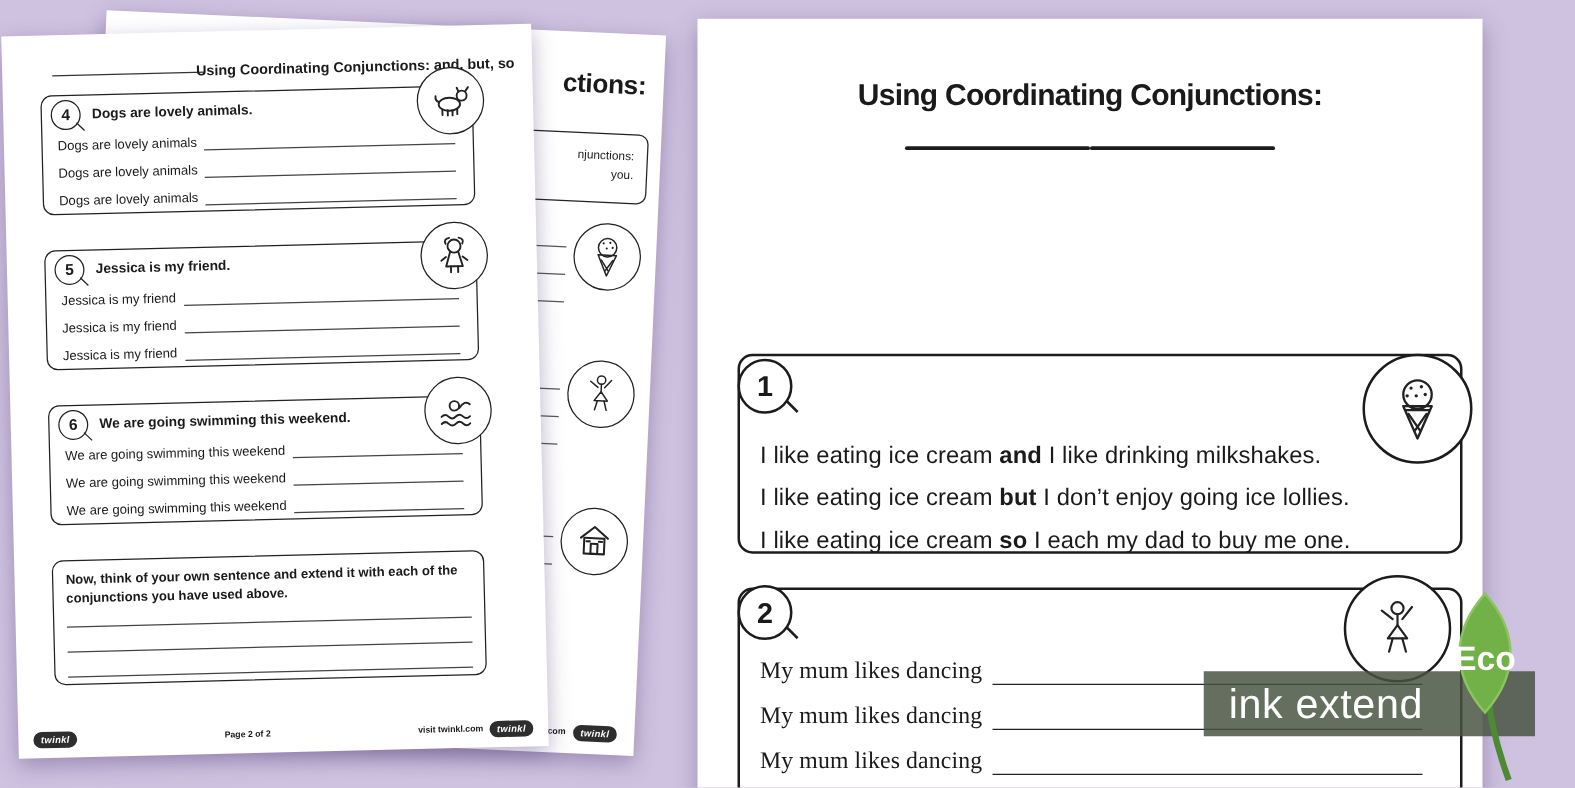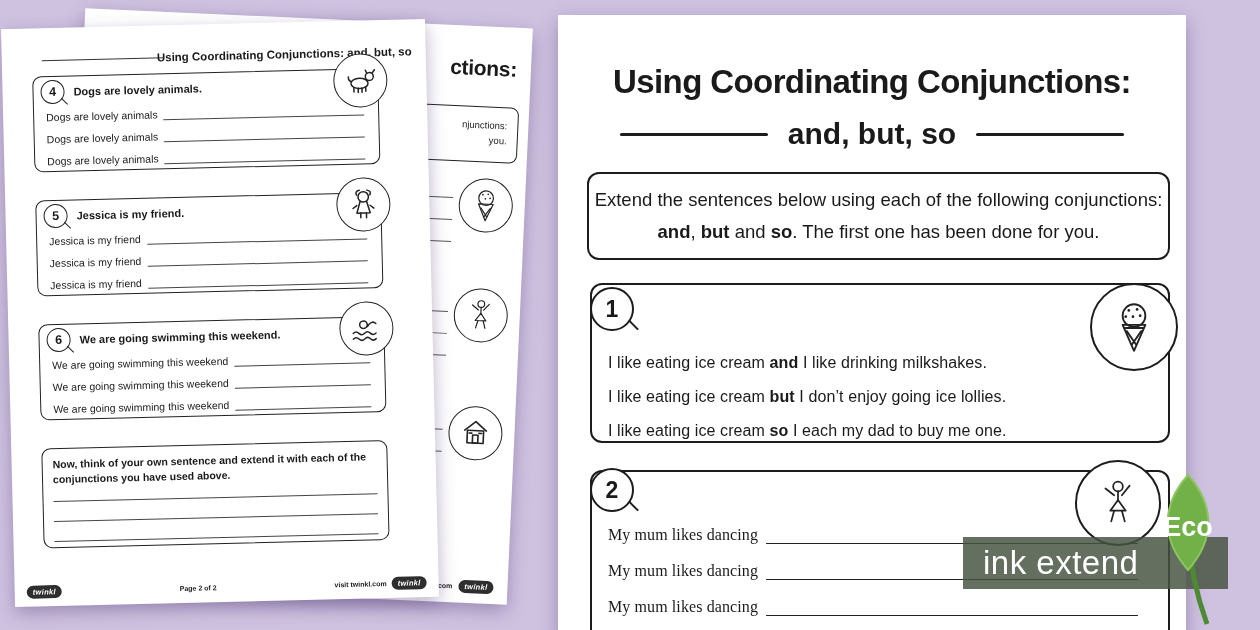"Using Coordinating Conjunctions:" .title1 { font-size: 33px -> 24px }
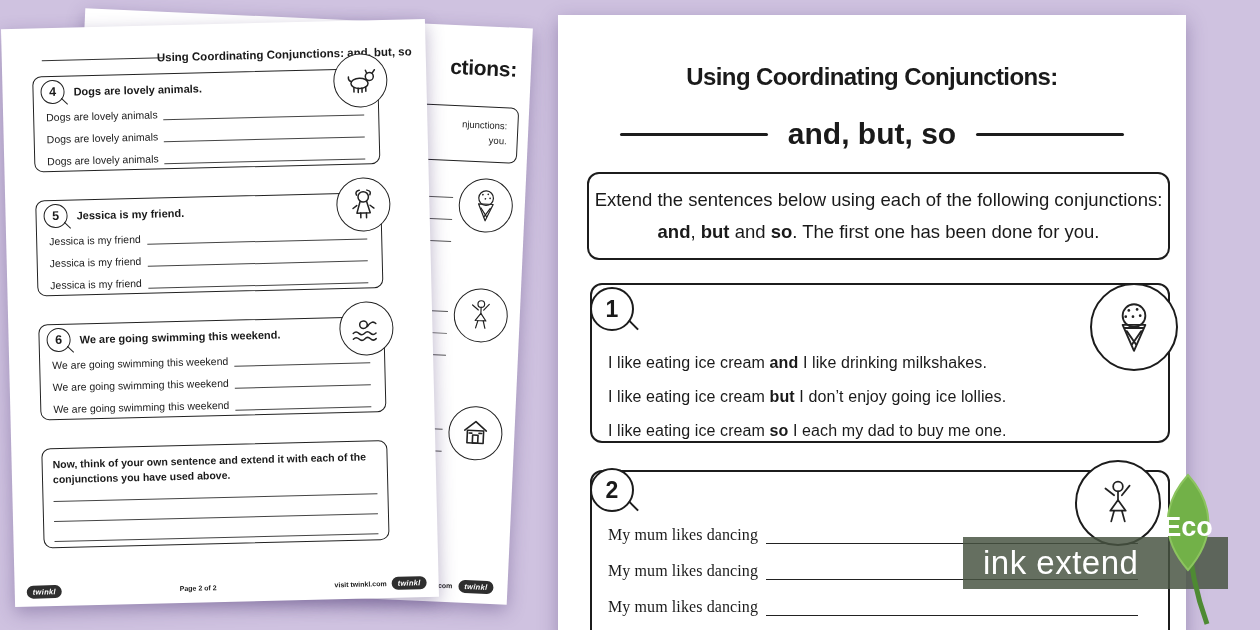"and, but, so" span.t2 { html: <span>and, but, so</span> -> none }
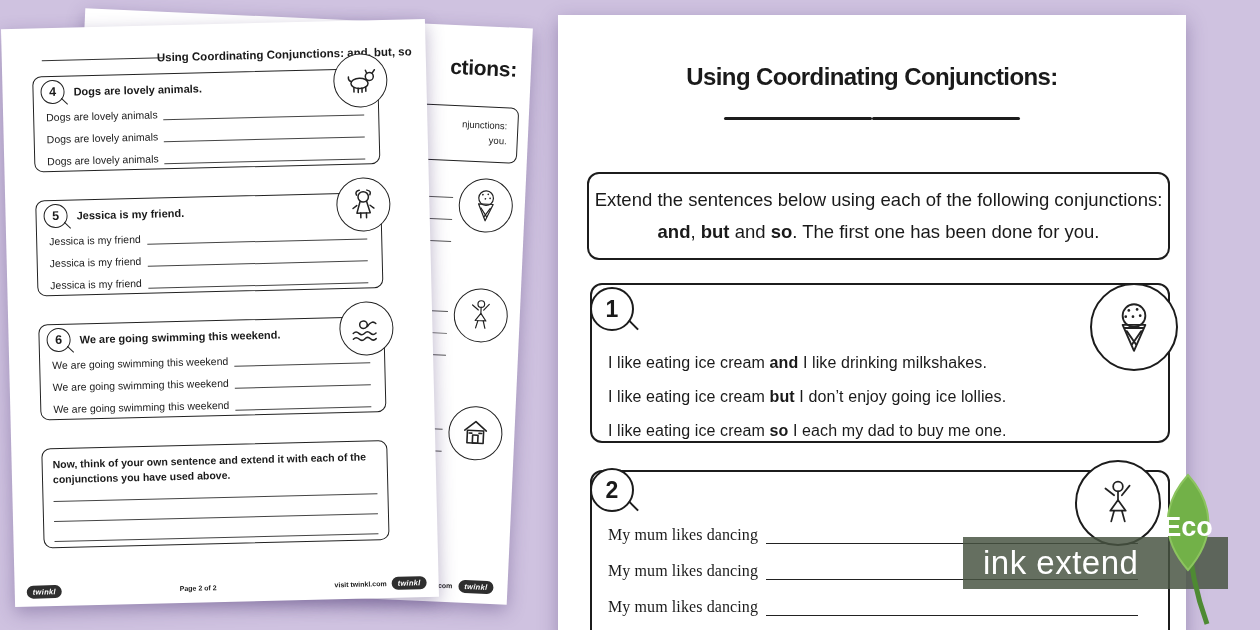"Extend the sentences below using" div.instr { html: <div> <div>Extend the sentences below using each of the following conjunctions:</div> <div><b>and</b><span>, </span><b>but</b><span> and </span><b>so</b><span>. The first one has been done for you.</span></div> </div> -> none }
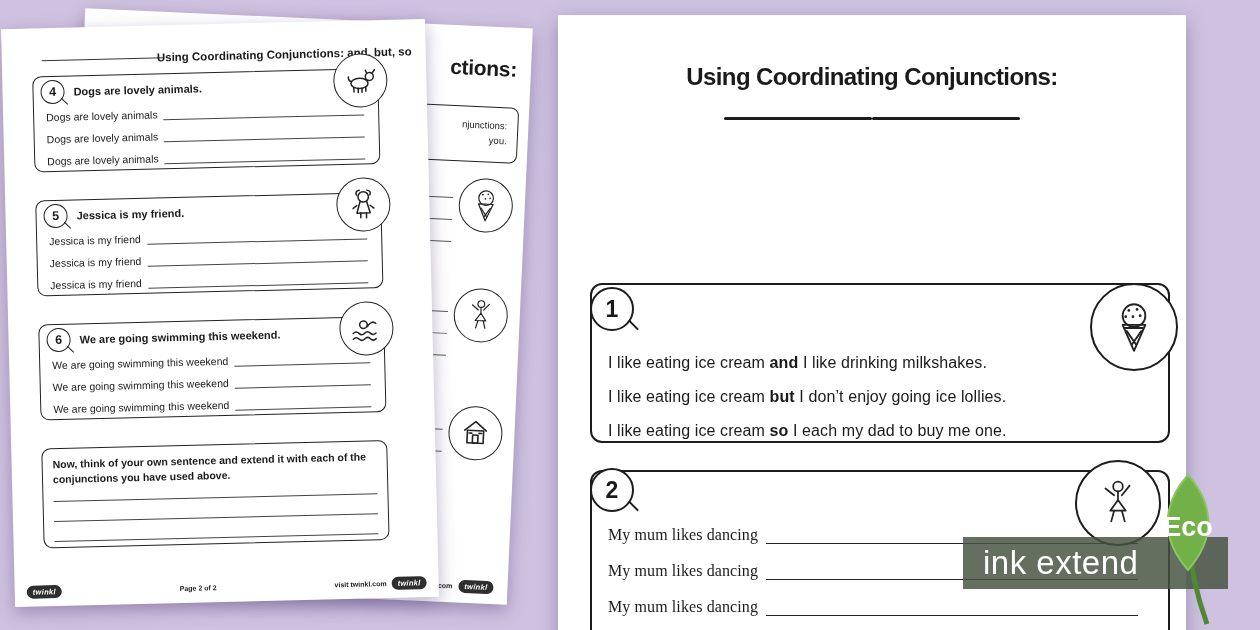"I like eating ice cream" .sent { font-size: 16px -> 19px }
